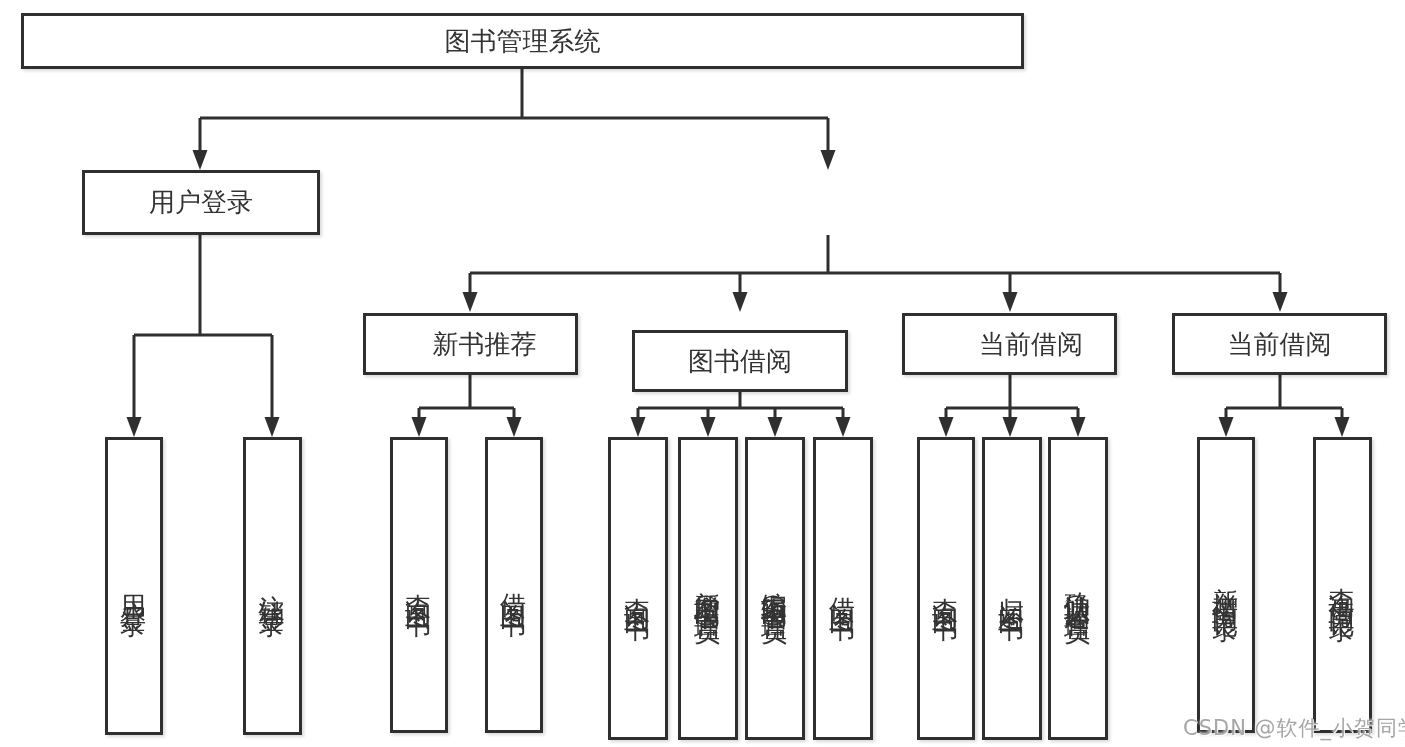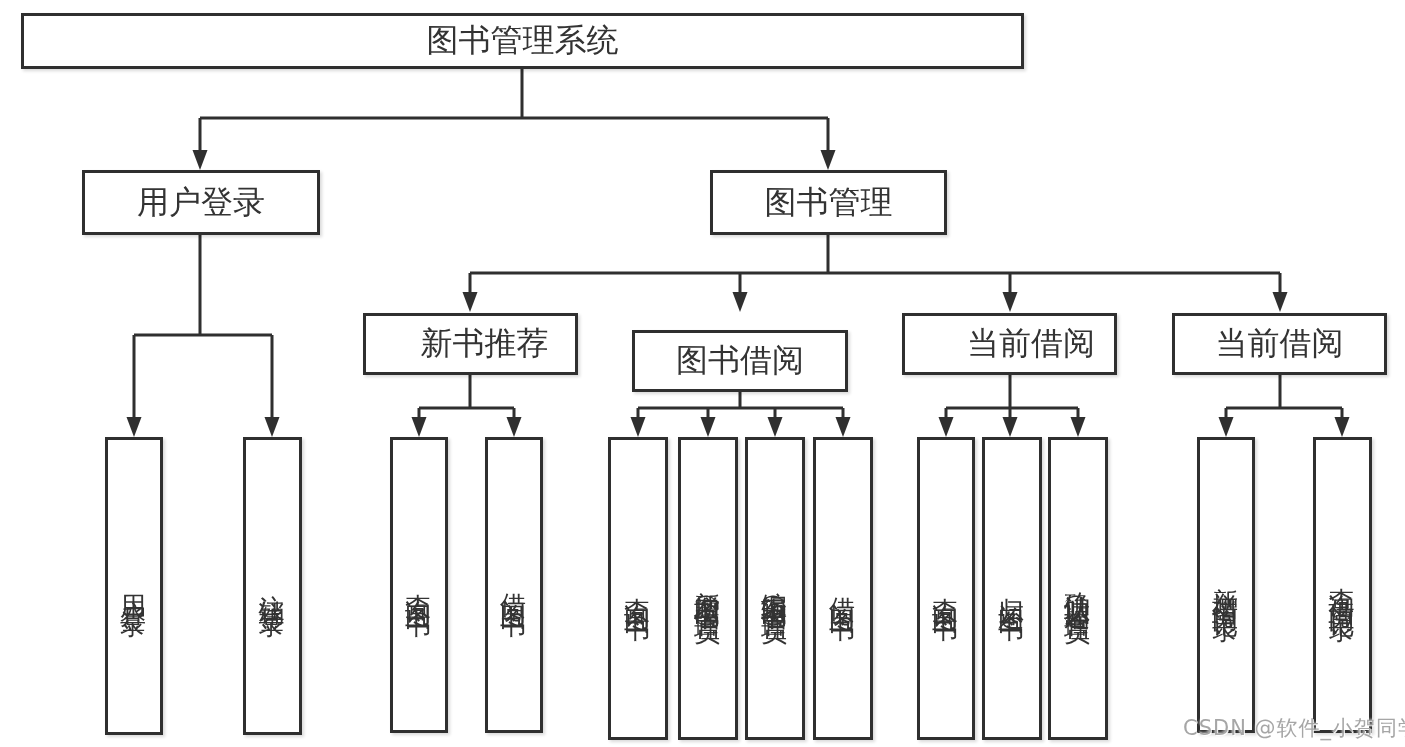"图书管理系统" .box { font-size: 32px -> 26px }
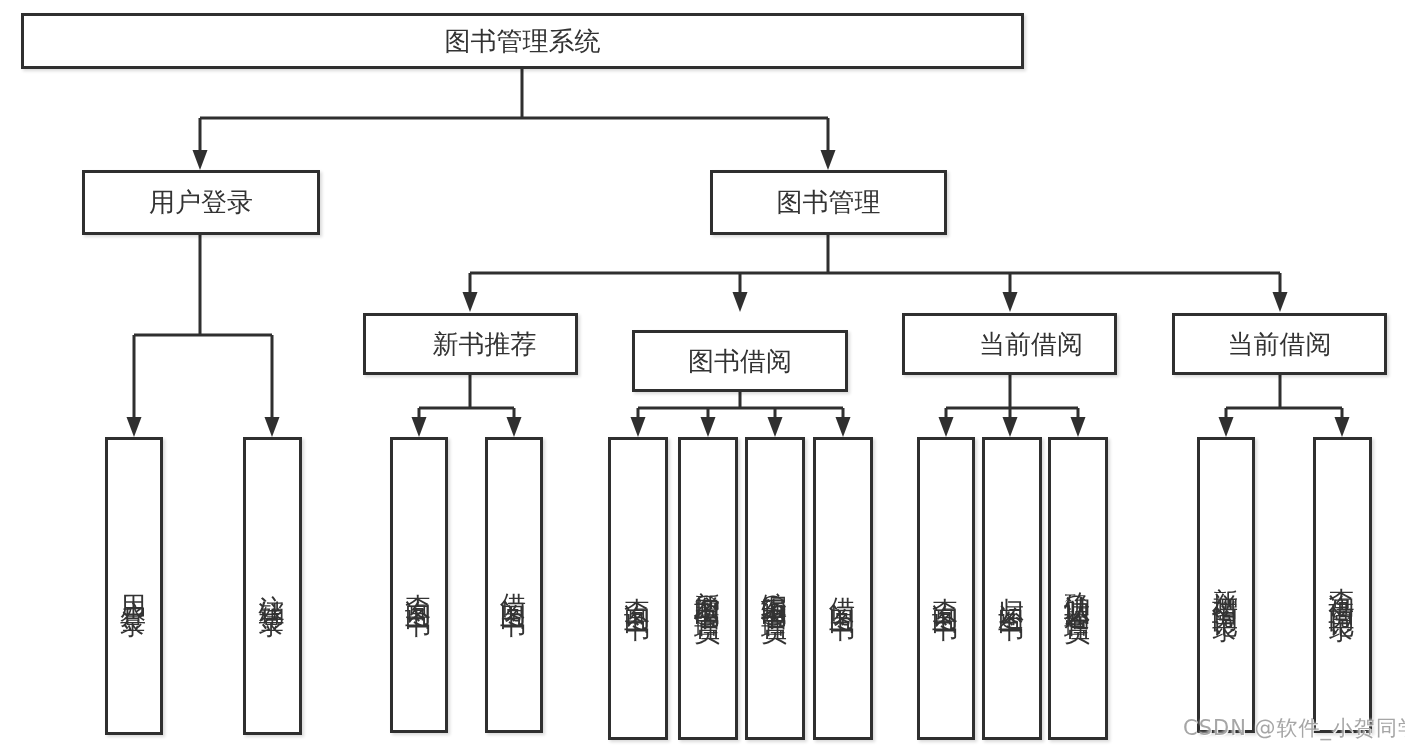"图书管理" div.box { html: <div> <span>图书管理</span> </div> -> none }
